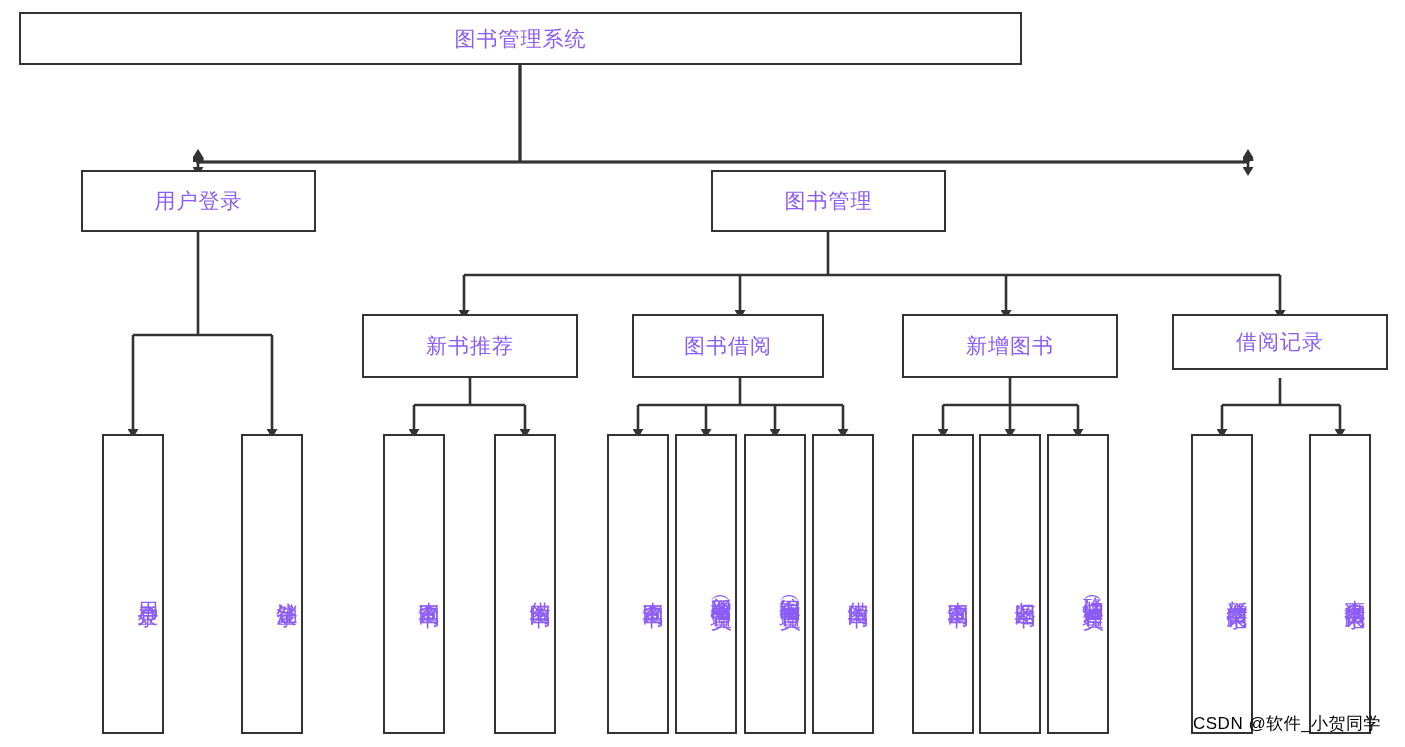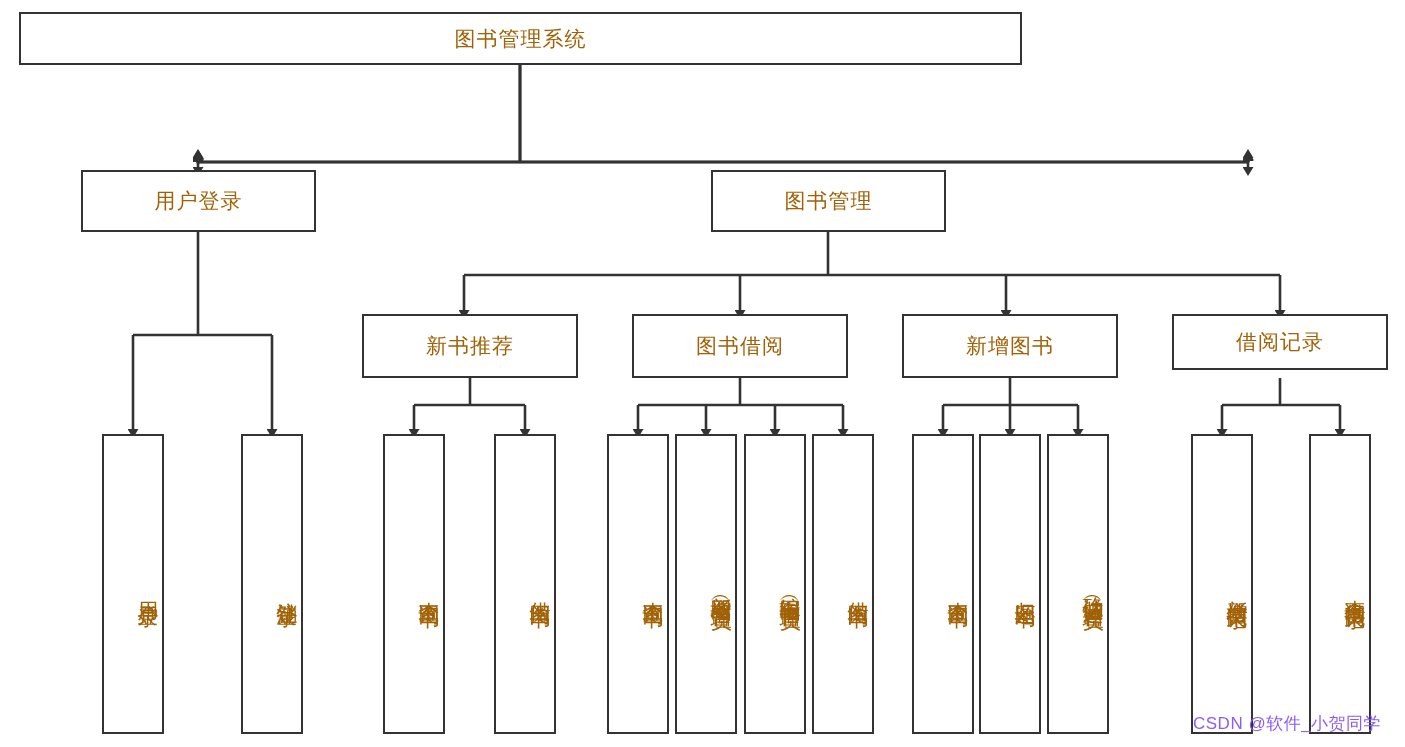"图书管理系统" .node { color: #a16207 -> #8b5cf6 }
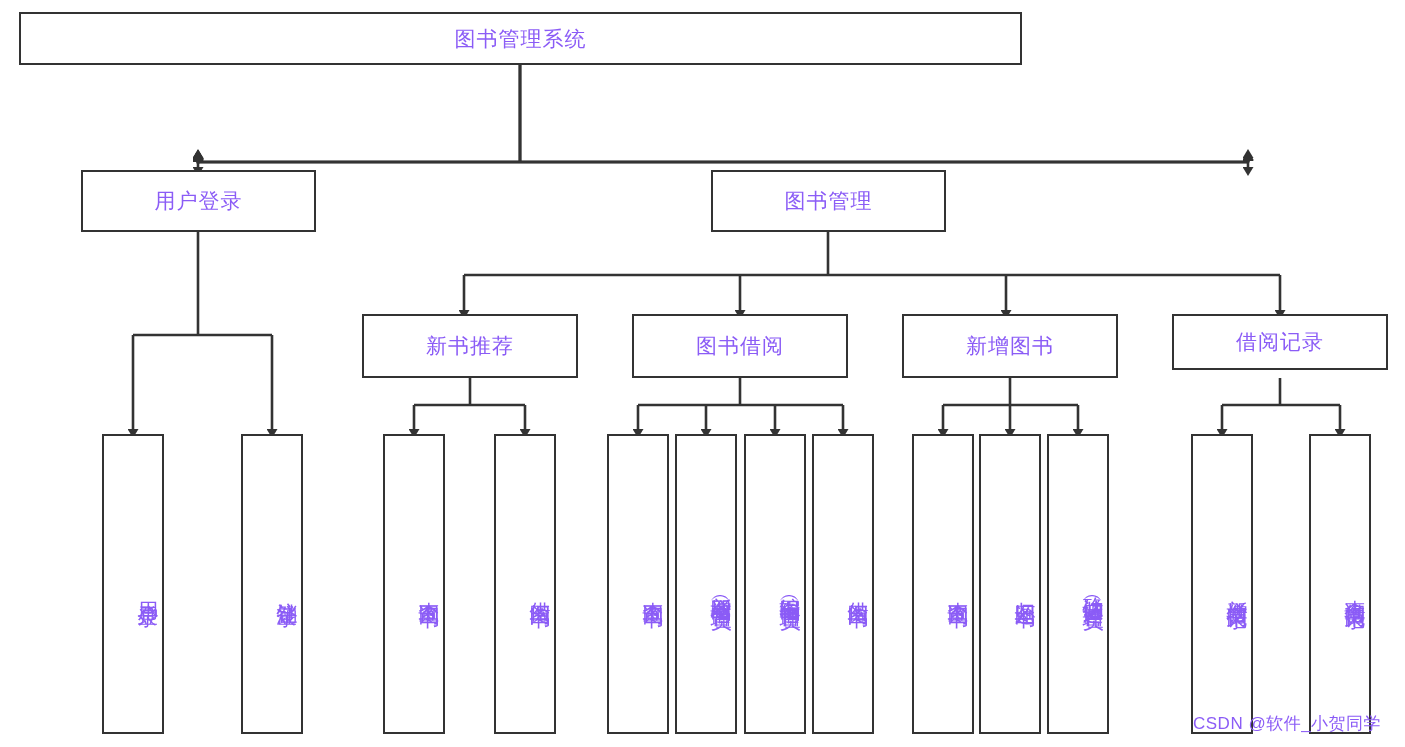"图书借阅" div.node { width: 216px -> 192px }
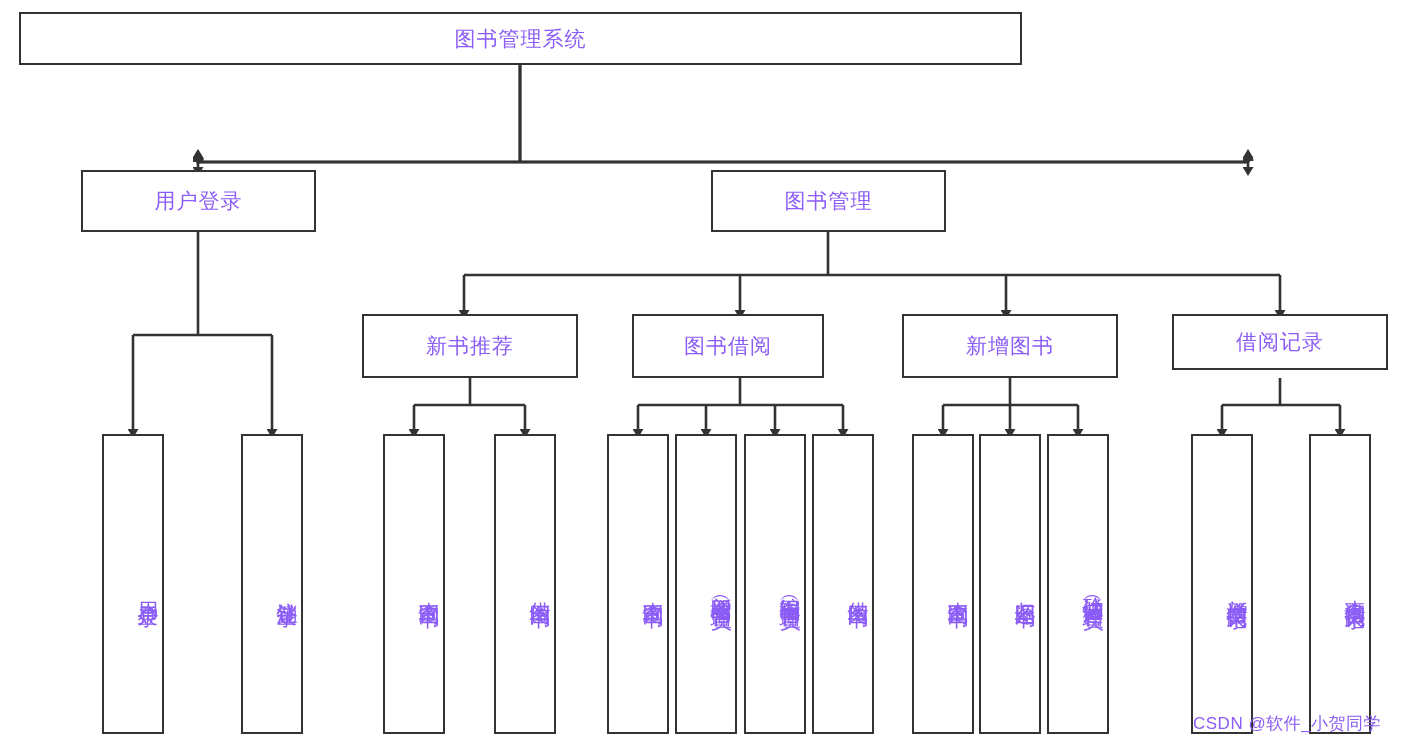"CSDN @软件_小贺同学" .watermark { color: #8b5cf6 -> #000000 }
